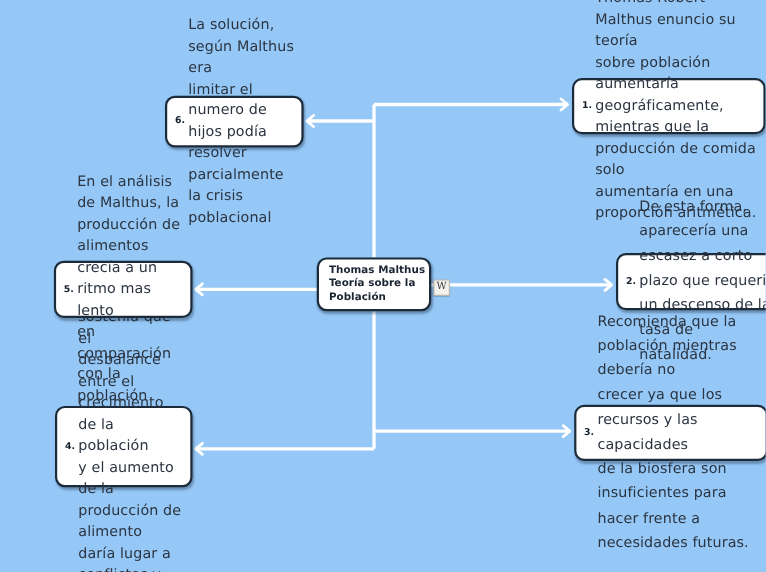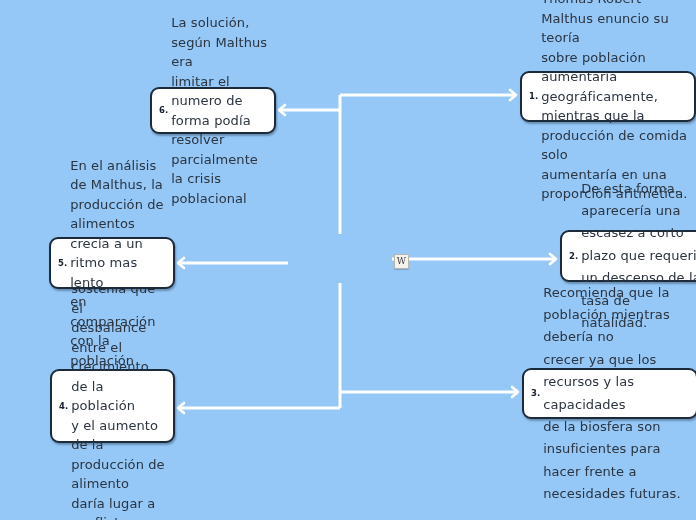"La solución, según Malthus era" div.body { text: forma -> hijos }
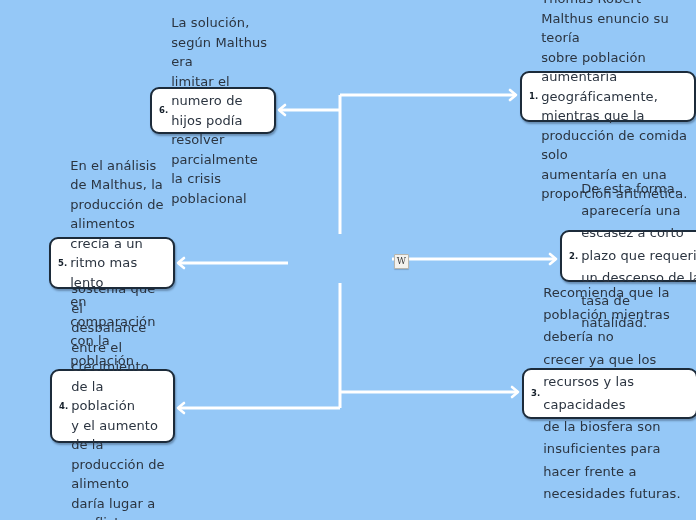"Thomas Malthus" div.node { html: none -> <div> <div>Thomas Malthus Teoría sobre la Población</div> </div> }
